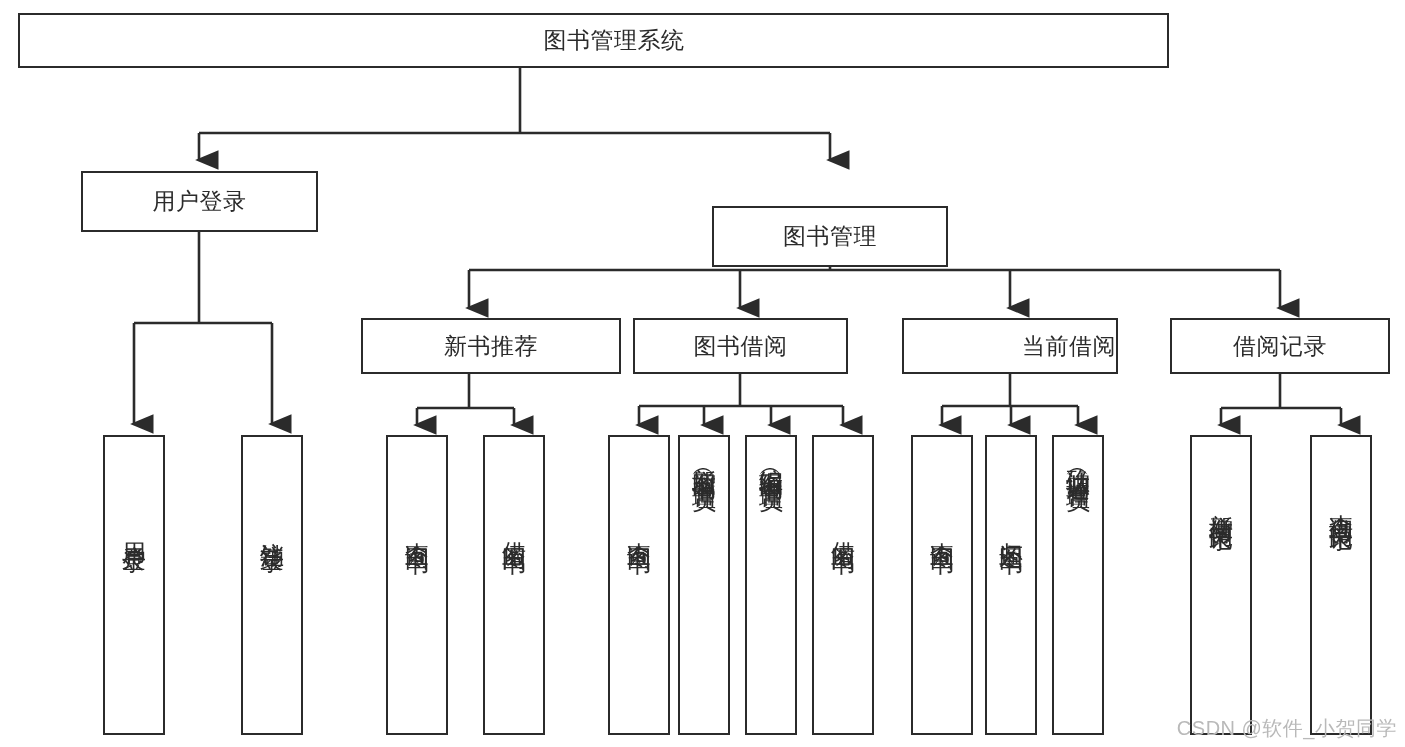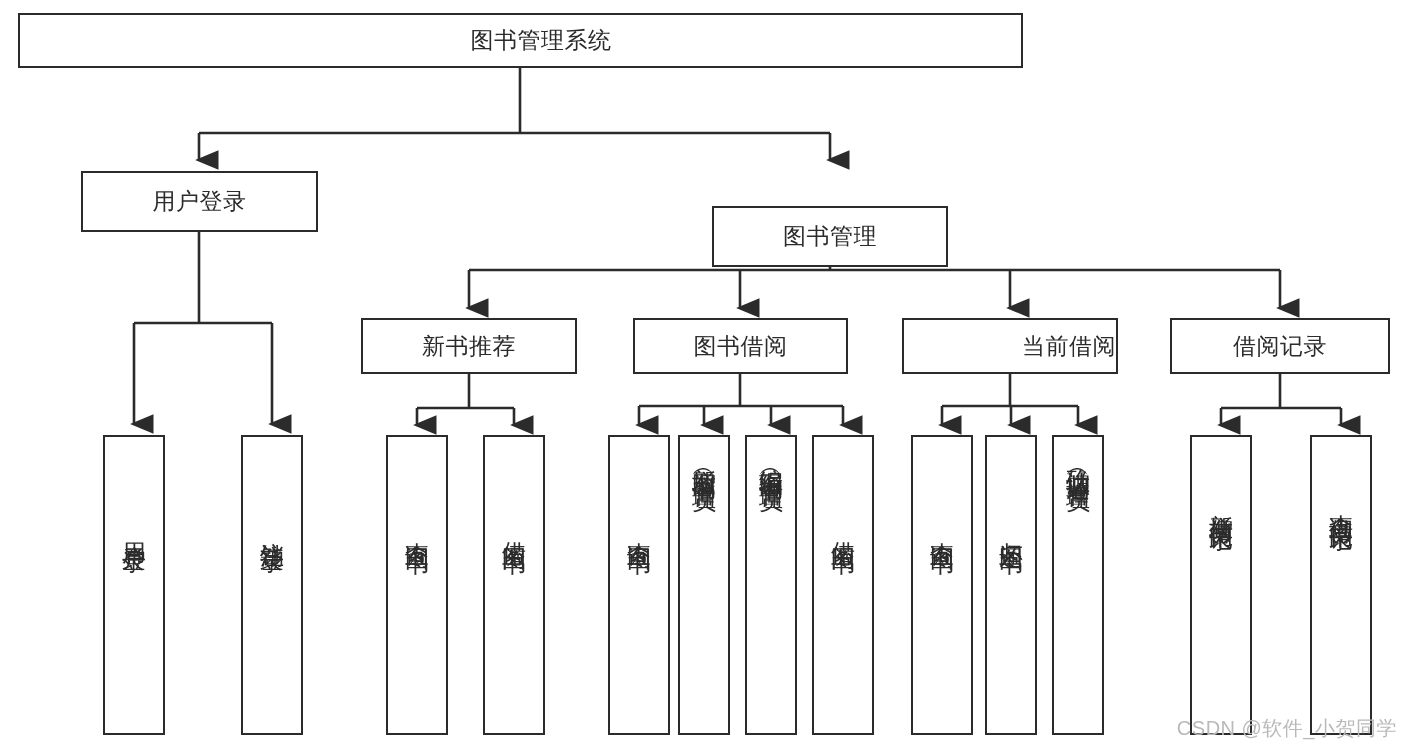"图书管理系统" div.node { width: 1005px -> 1151px }
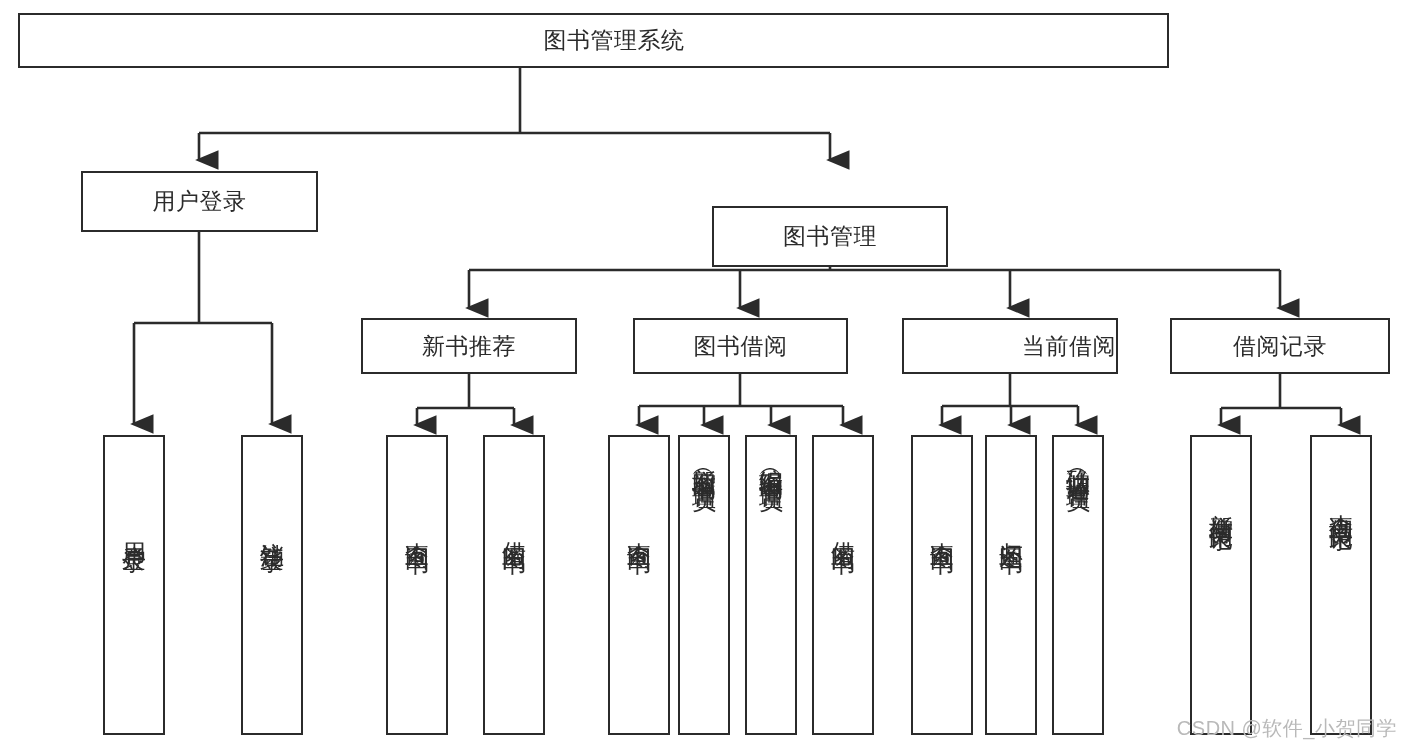"新书推荐" div.node { width: 216px -> 260px }
